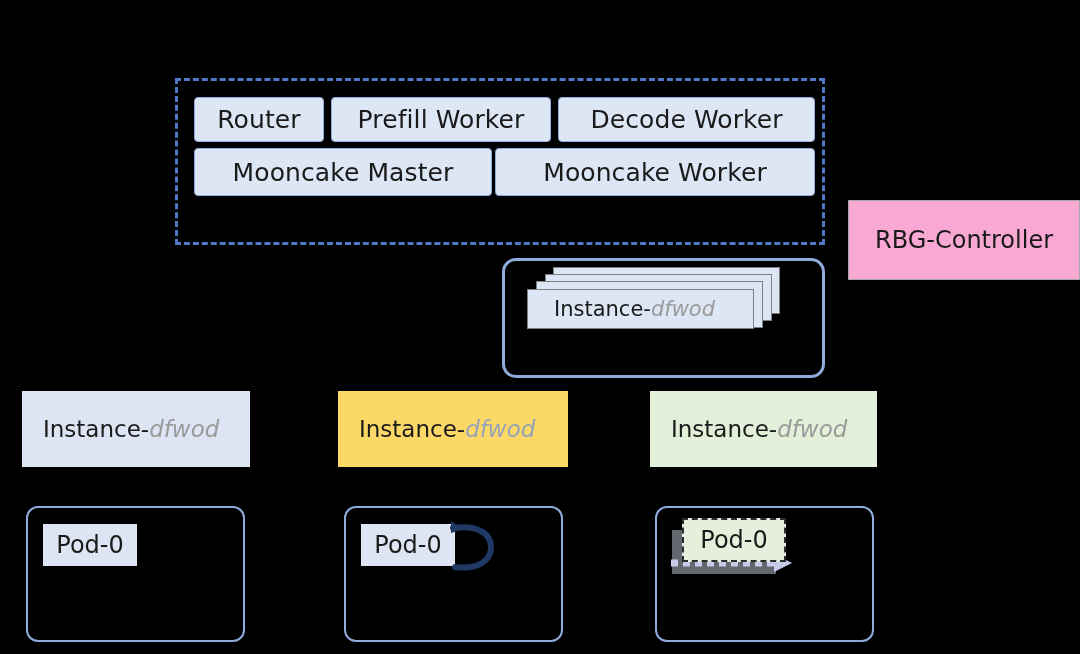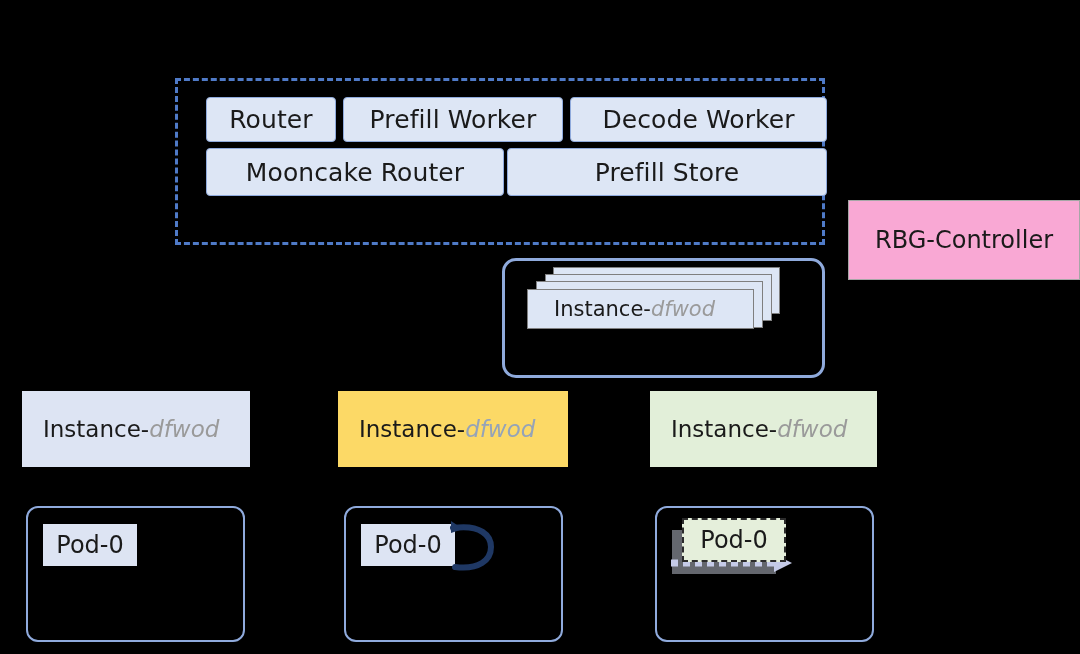"Router" .comp-box { margin-left: 12px -> none }
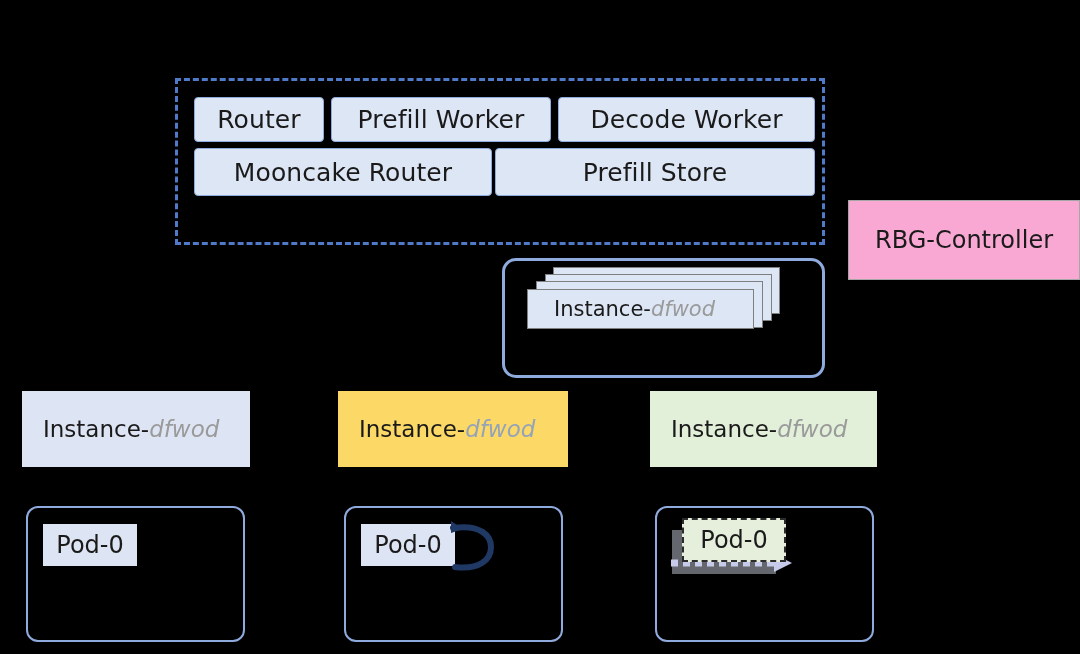"Mooncake Router" span { text: Router -> Master }
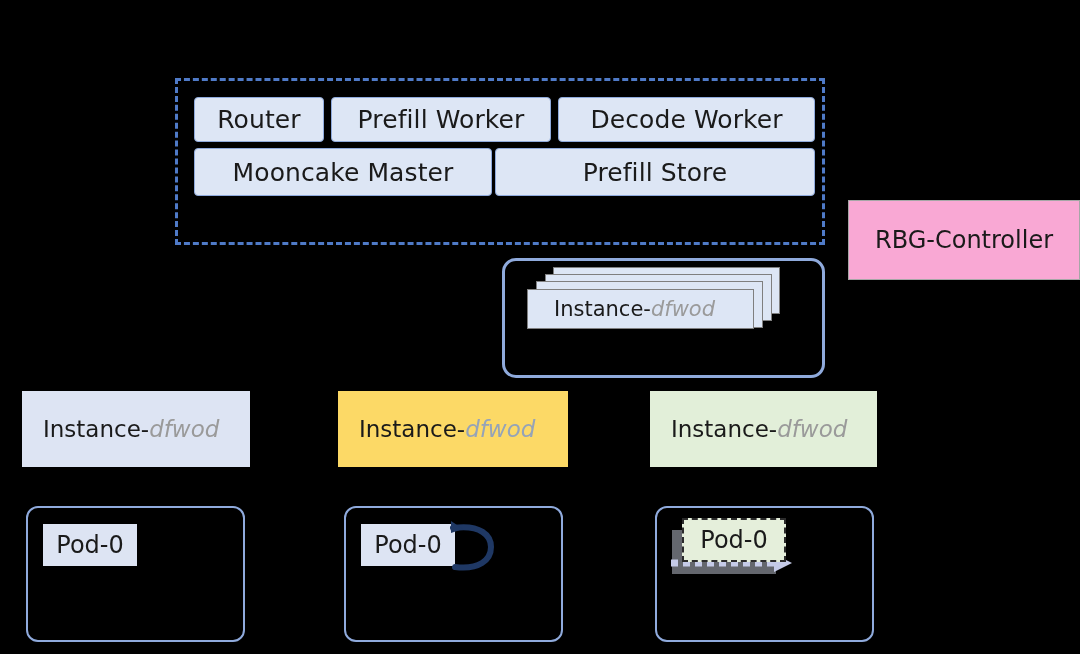"Prefill Store" span { text: Prefill Store -> Mooncake Worker }
